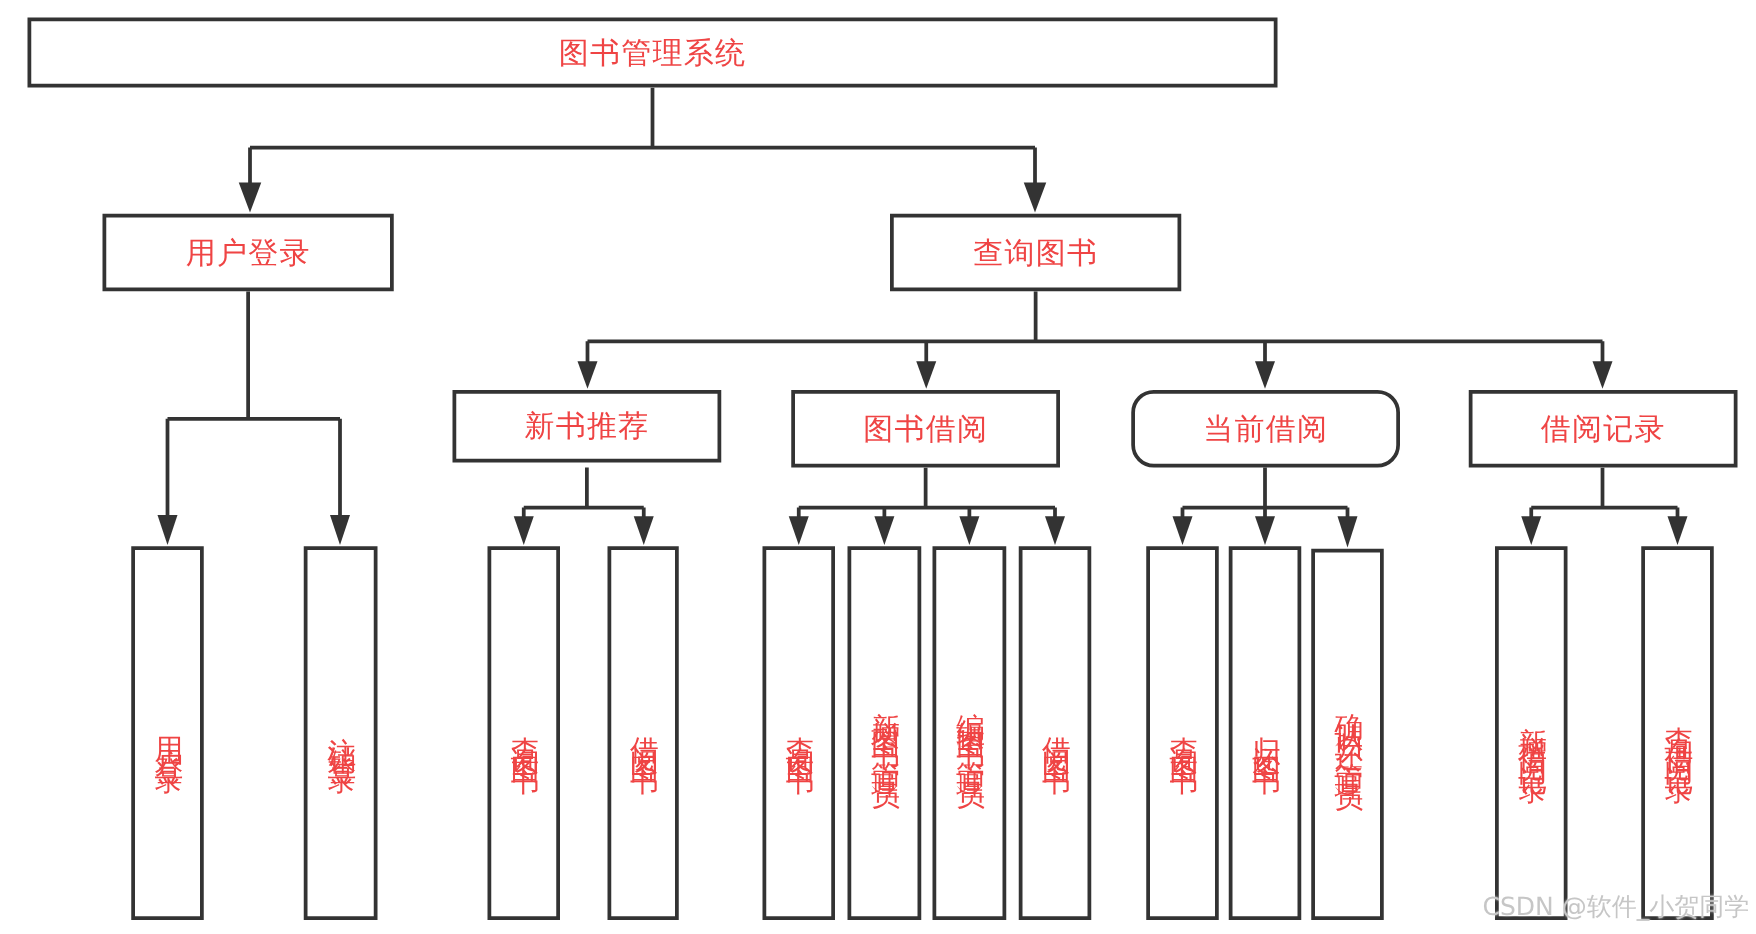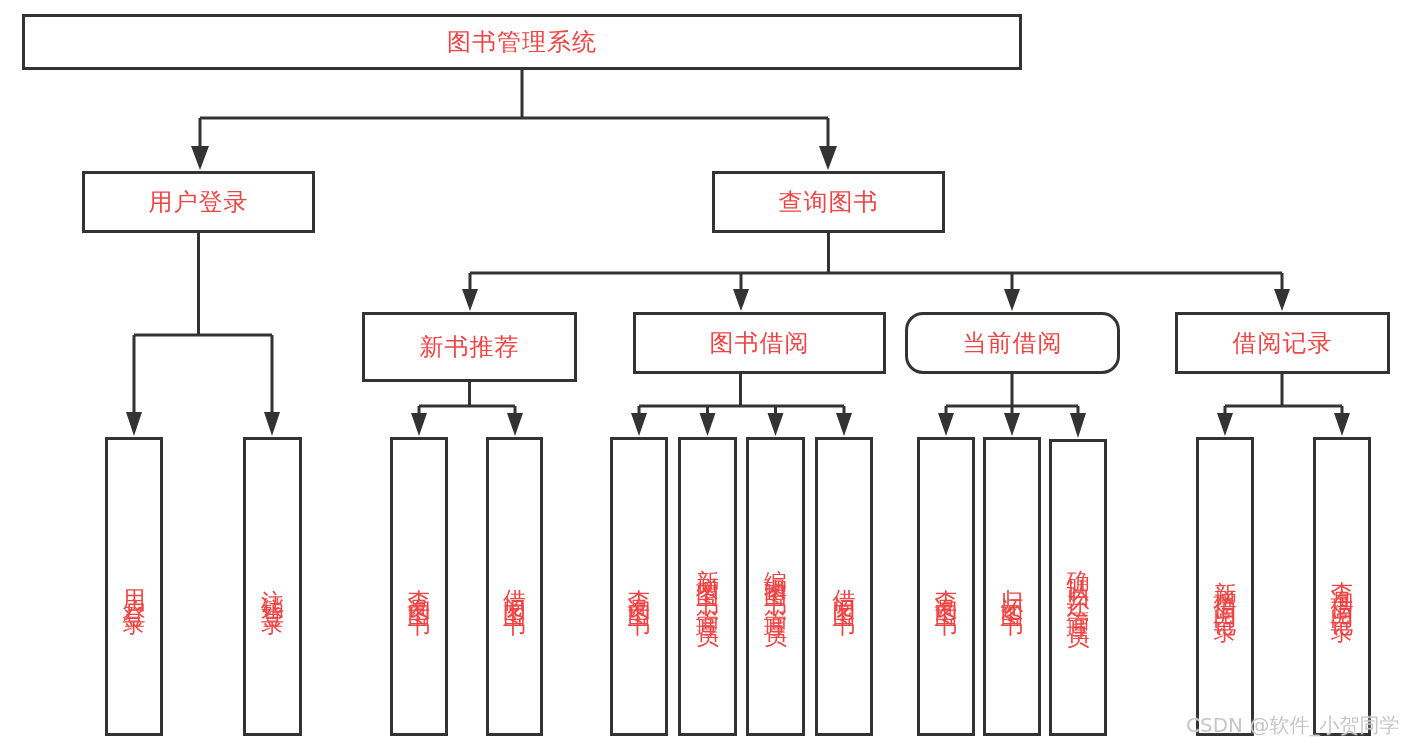"新书推荐" div.node { height: 70px -> 58px }
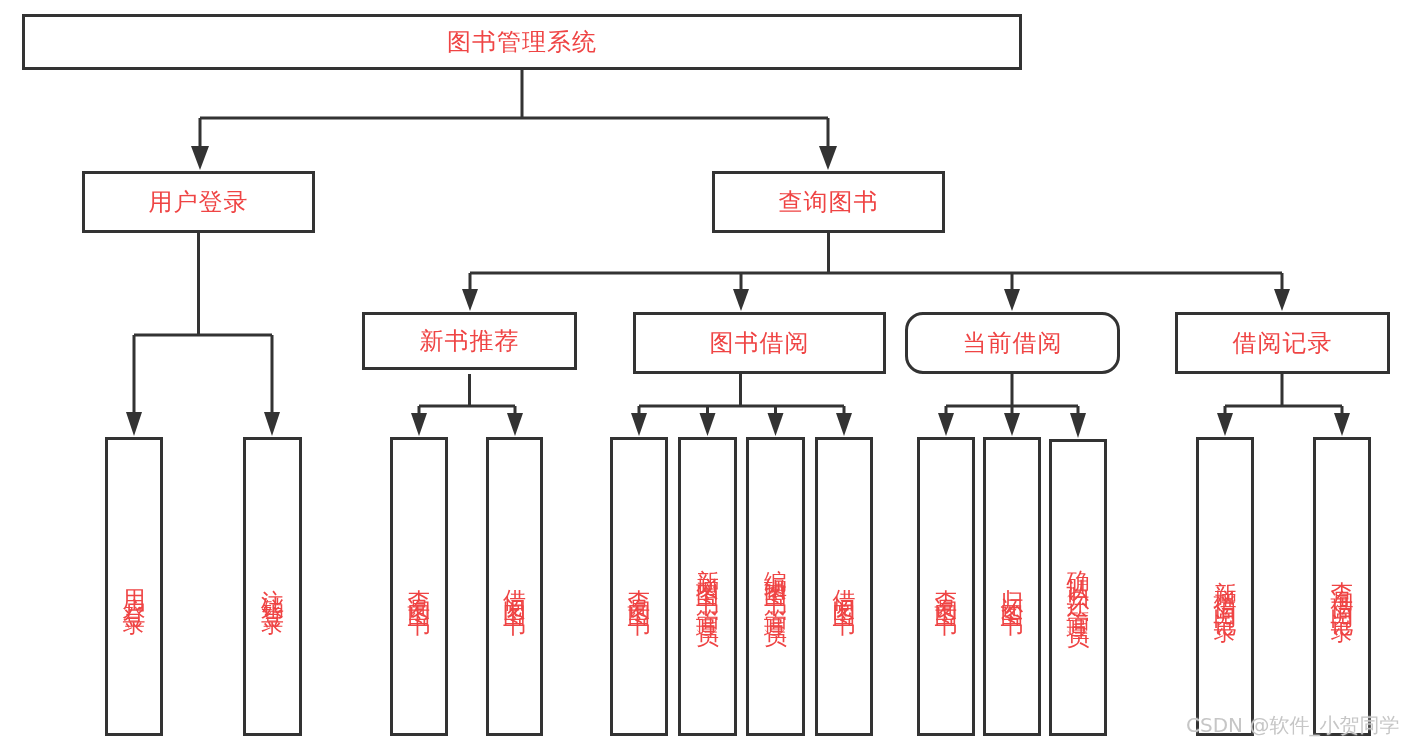"图书借阅" div.node { width: 253px -> 215px }
